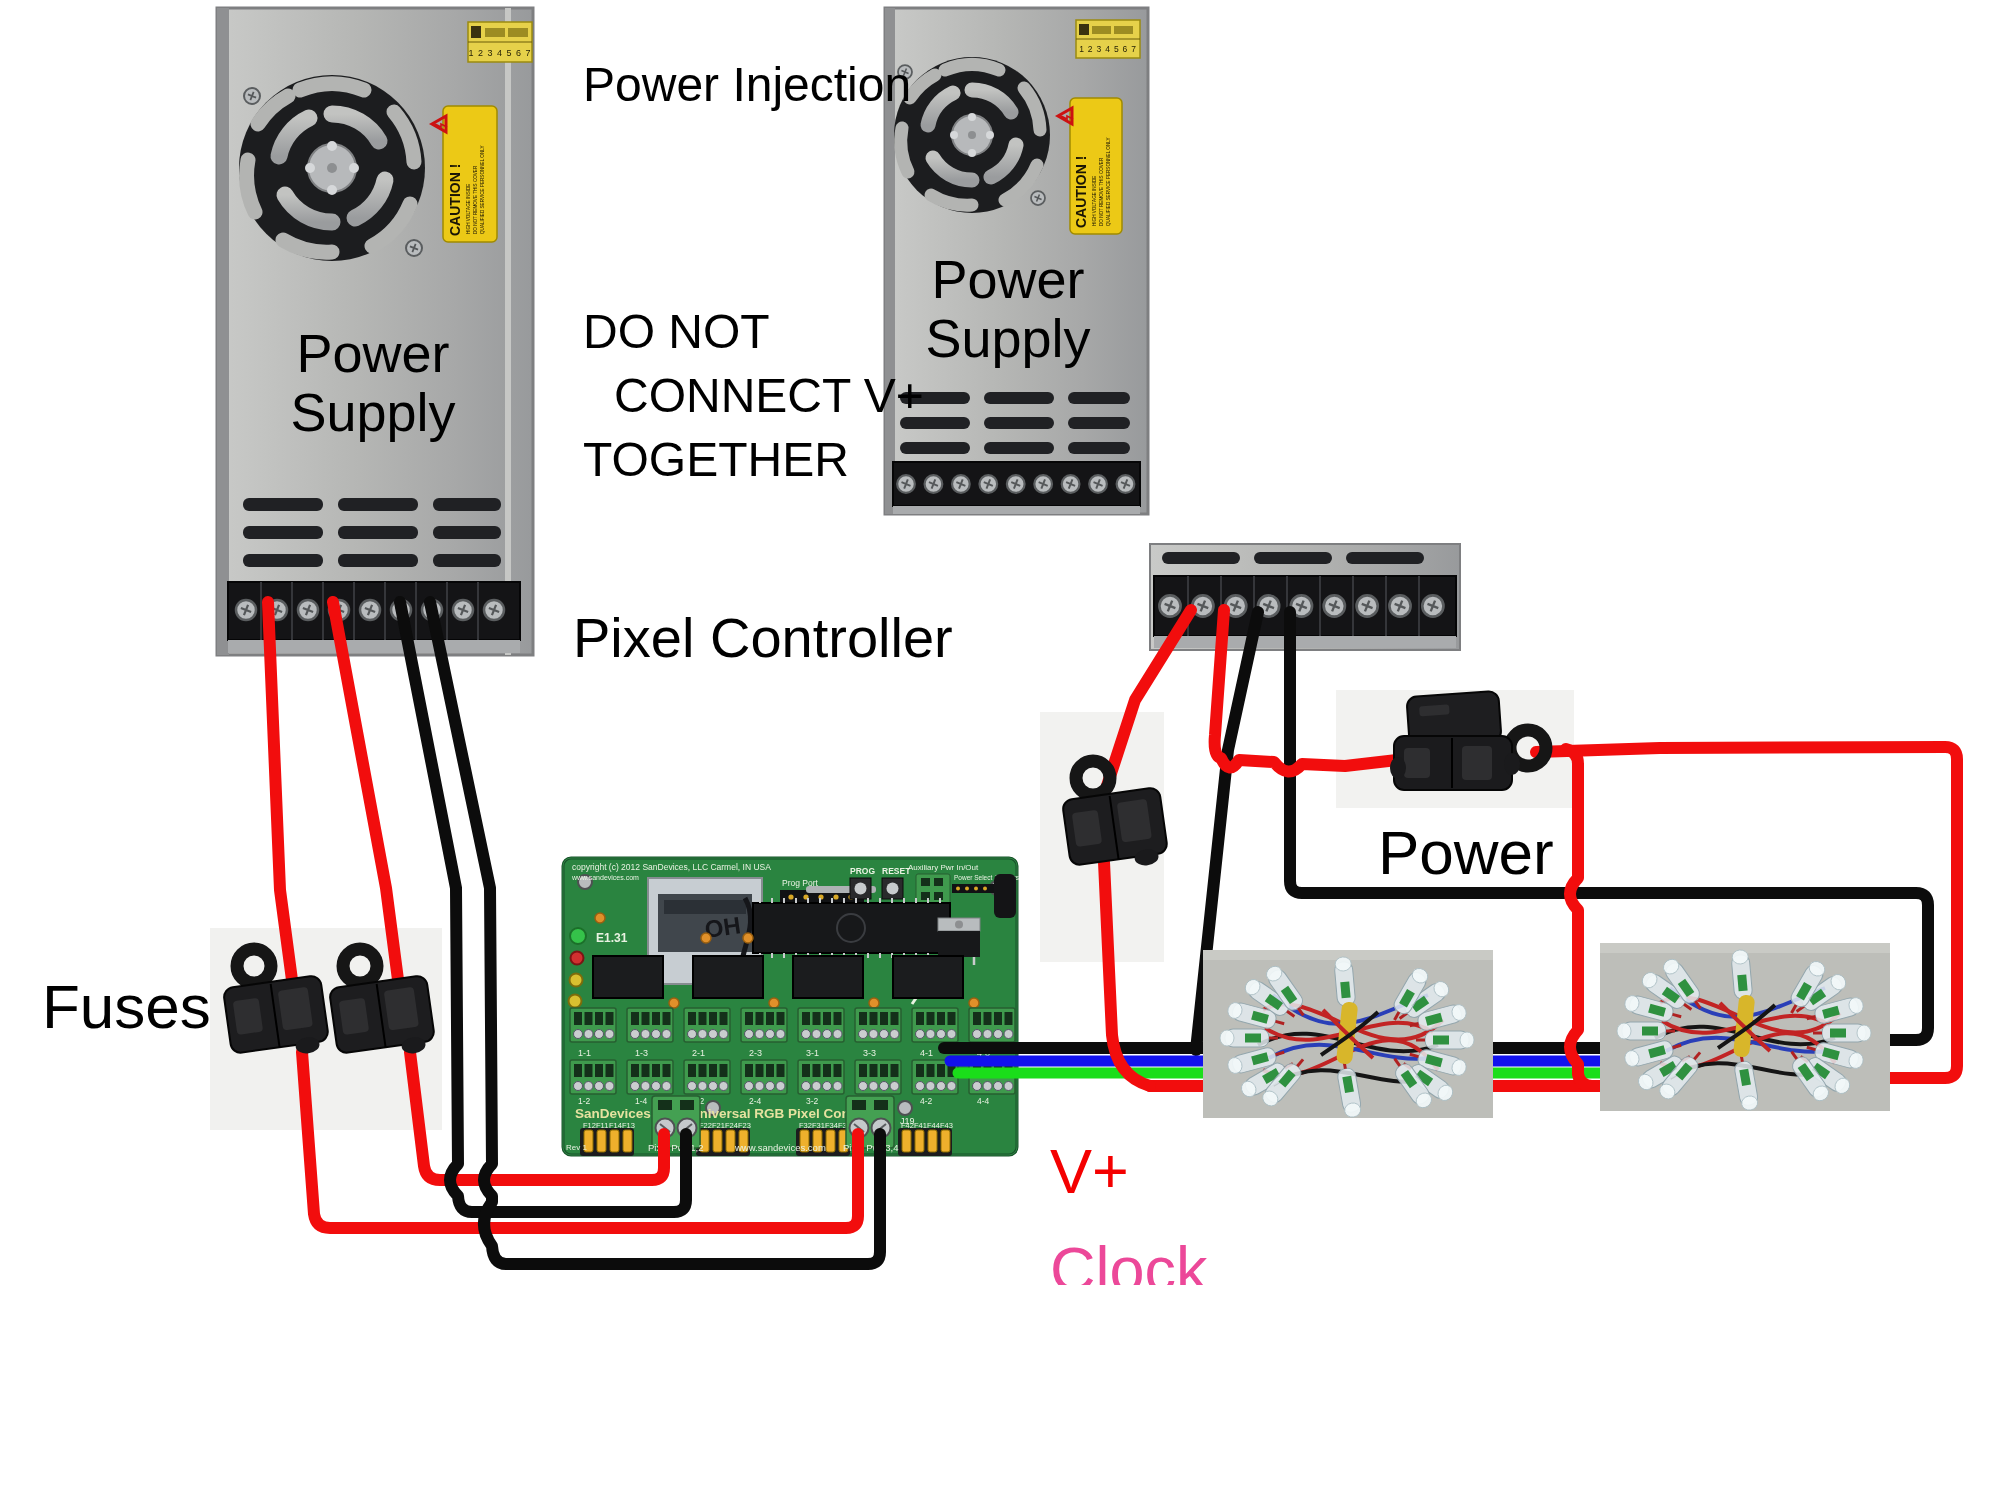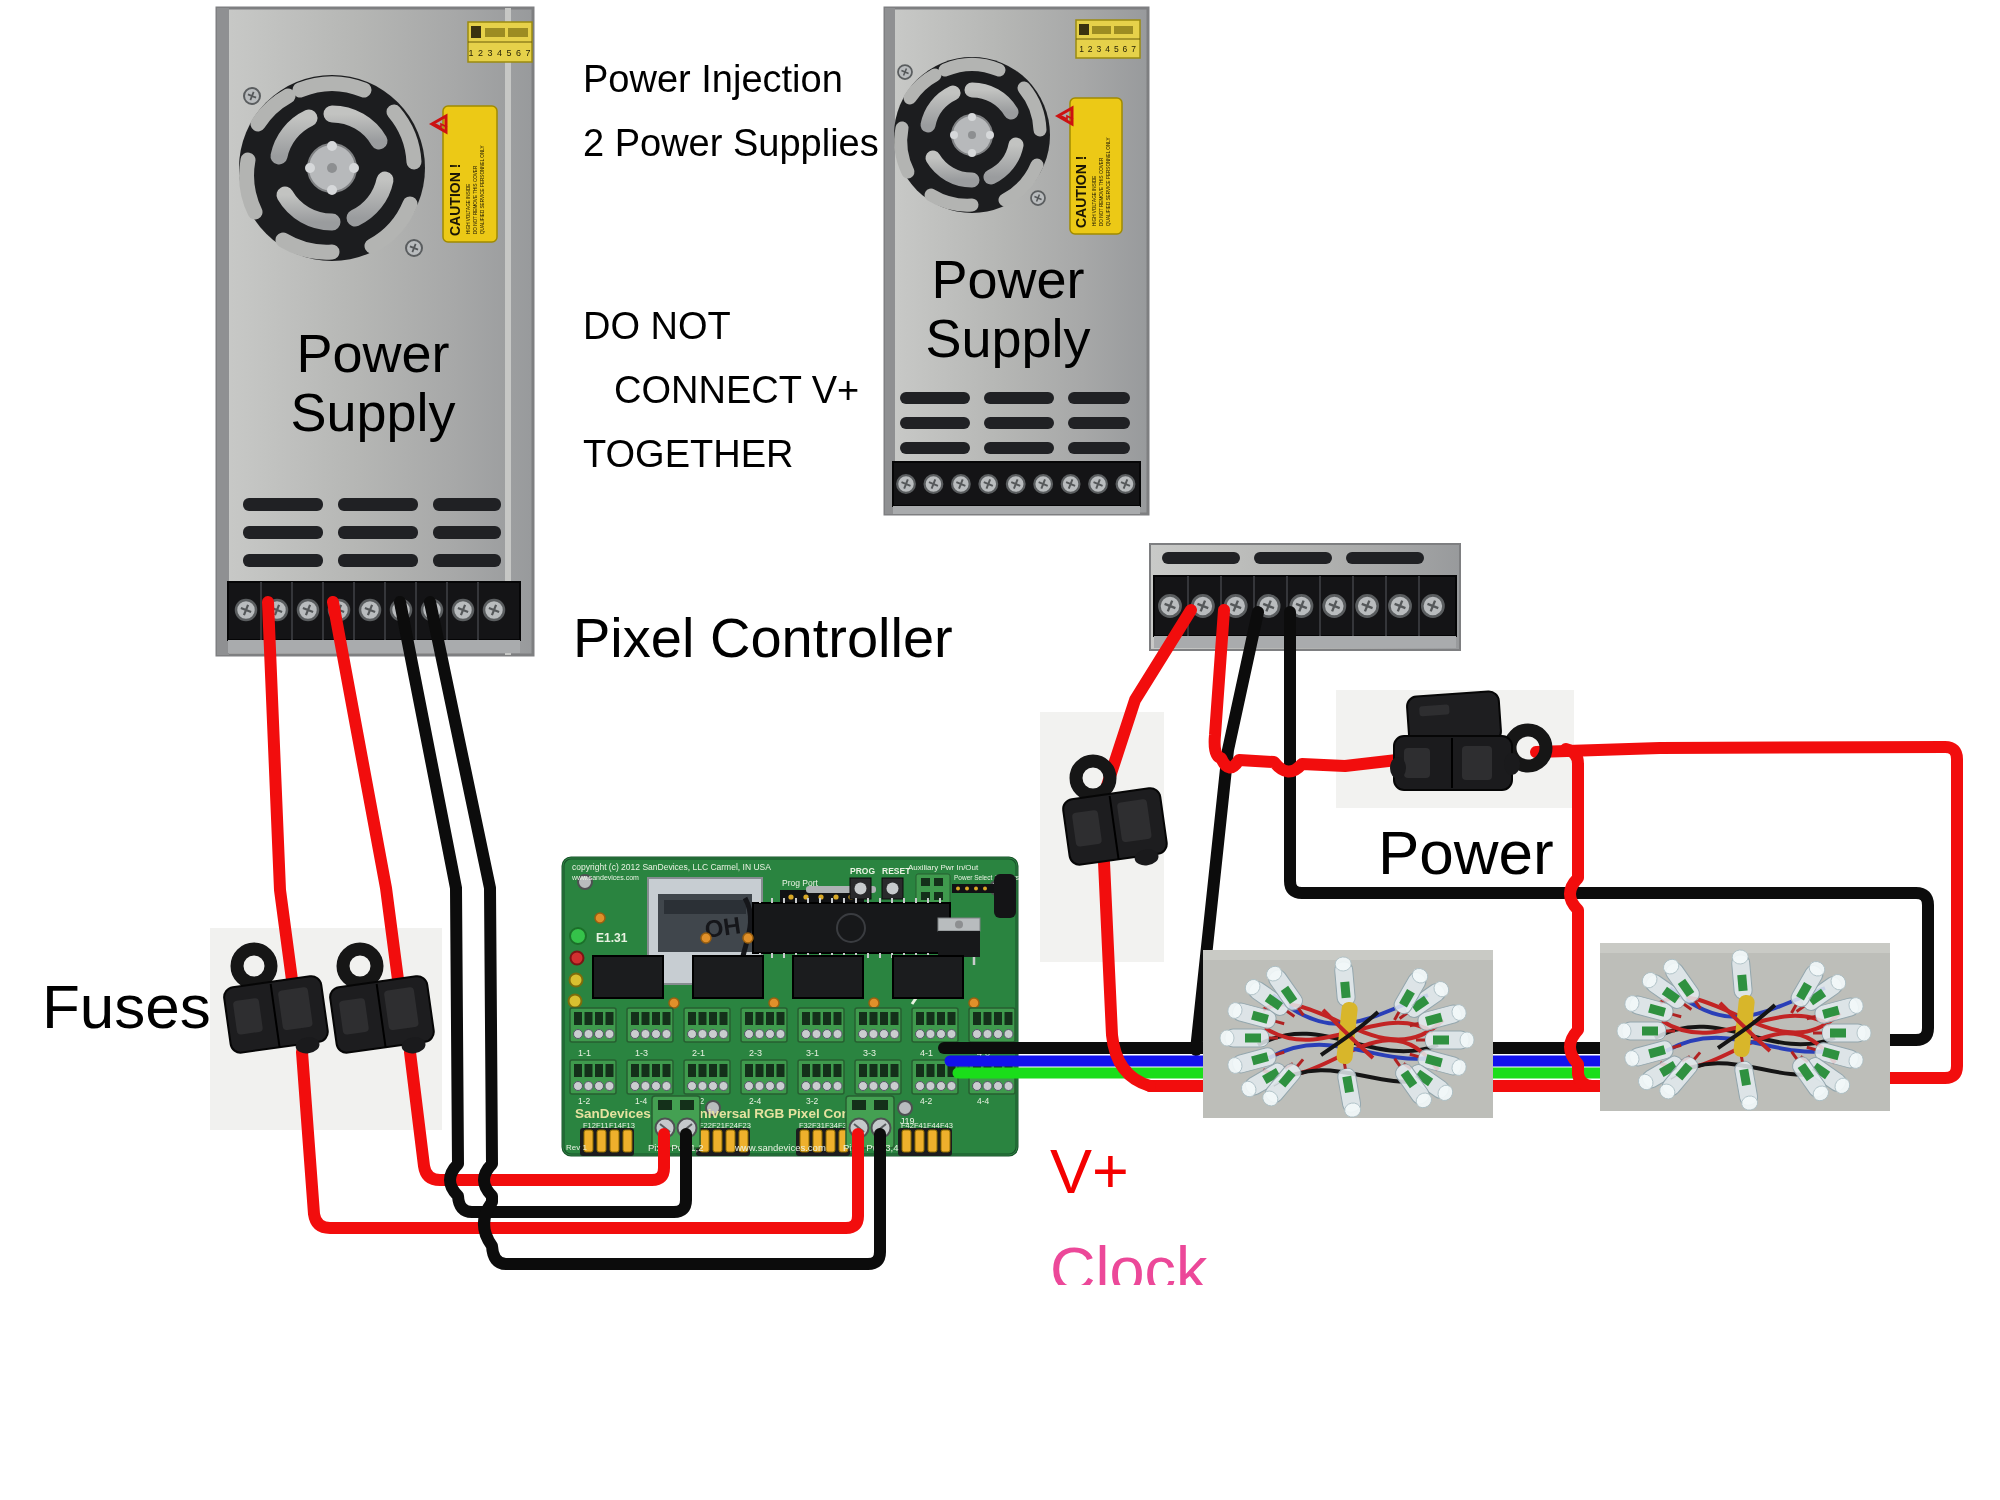"Power Injection" .big { font-size: 38px -> 48px }
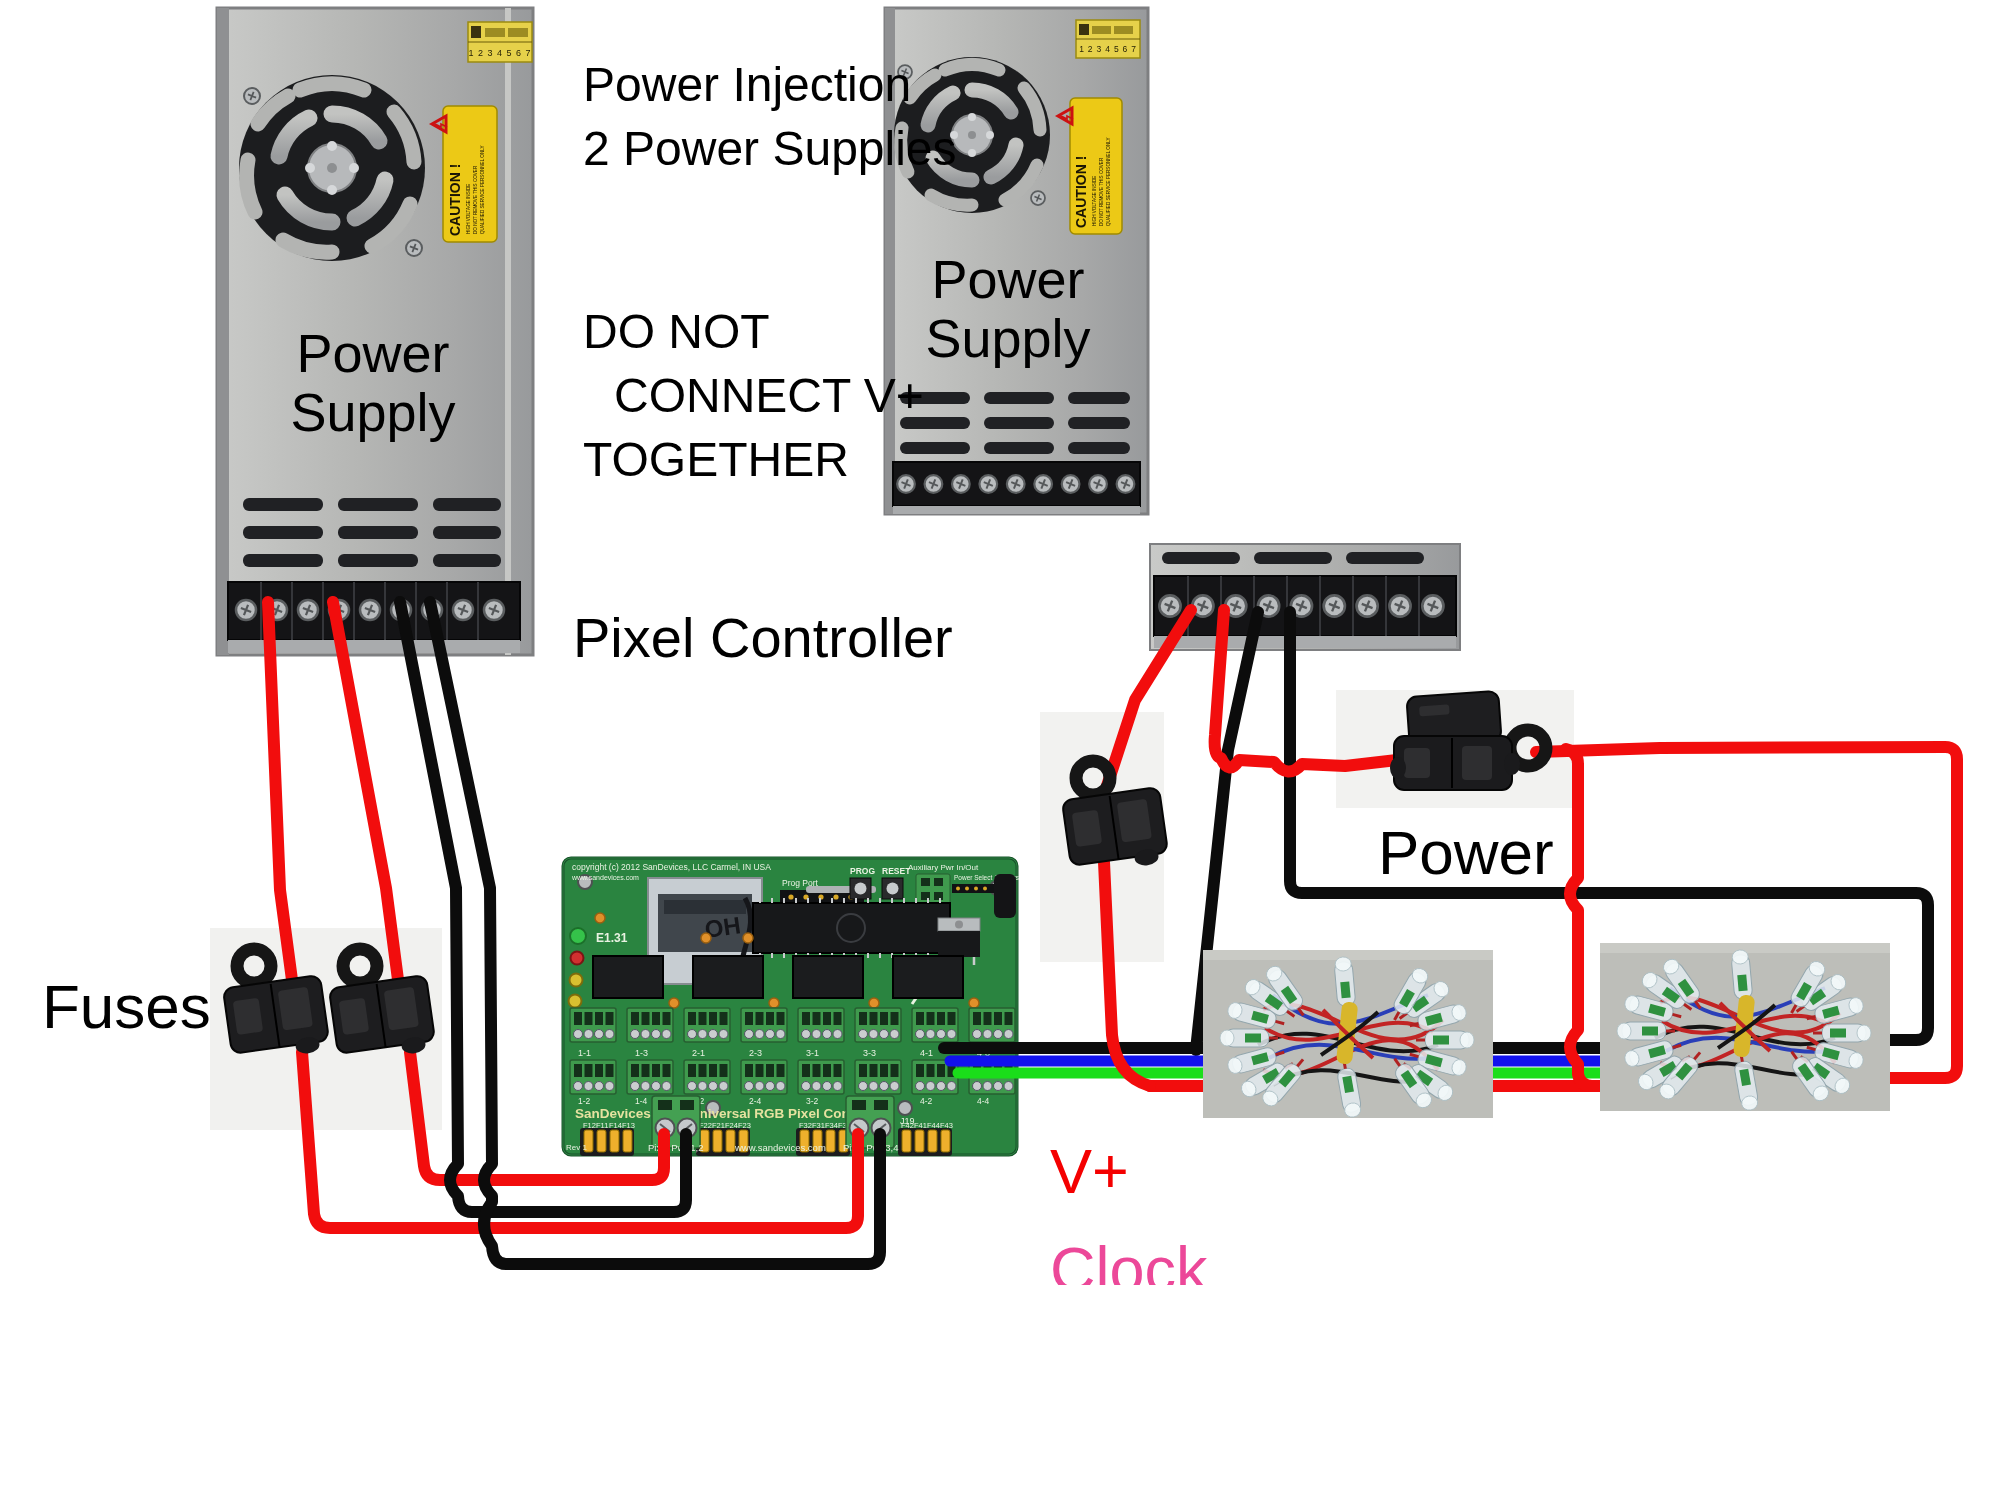"2 Power Supplies" div.lbl { html: <div>2 Power Supplies</div> -> none }
